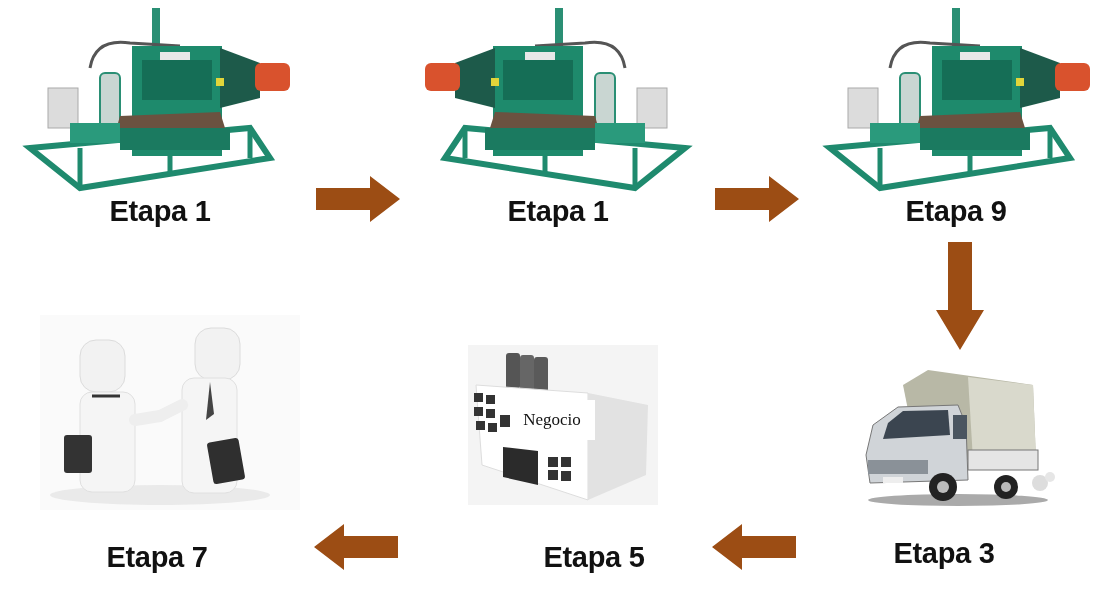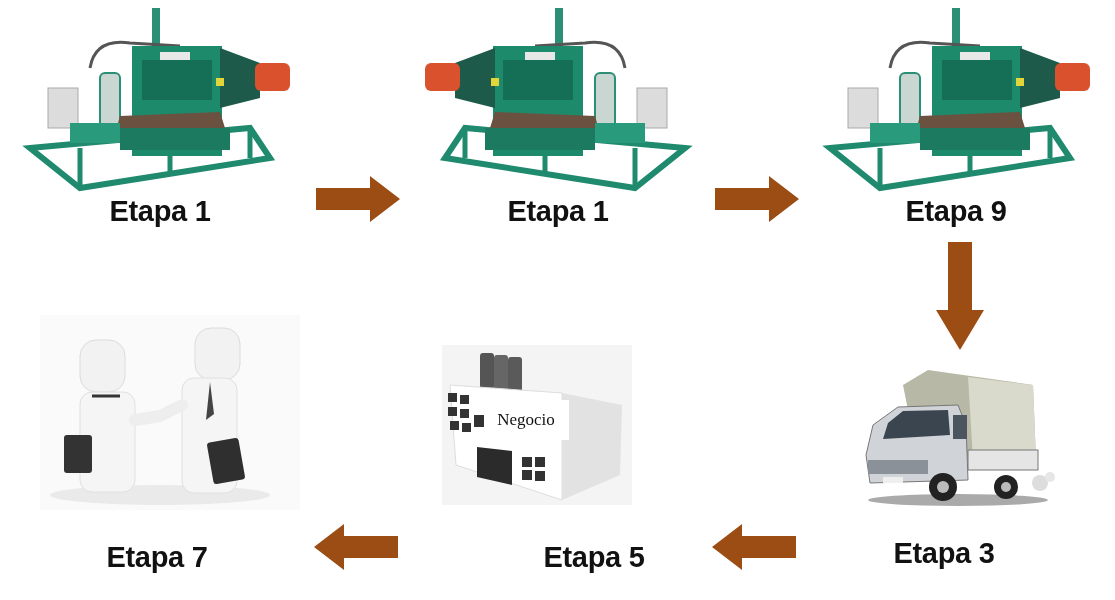"Negocio" div.stage { left: 442px -> 468px }
